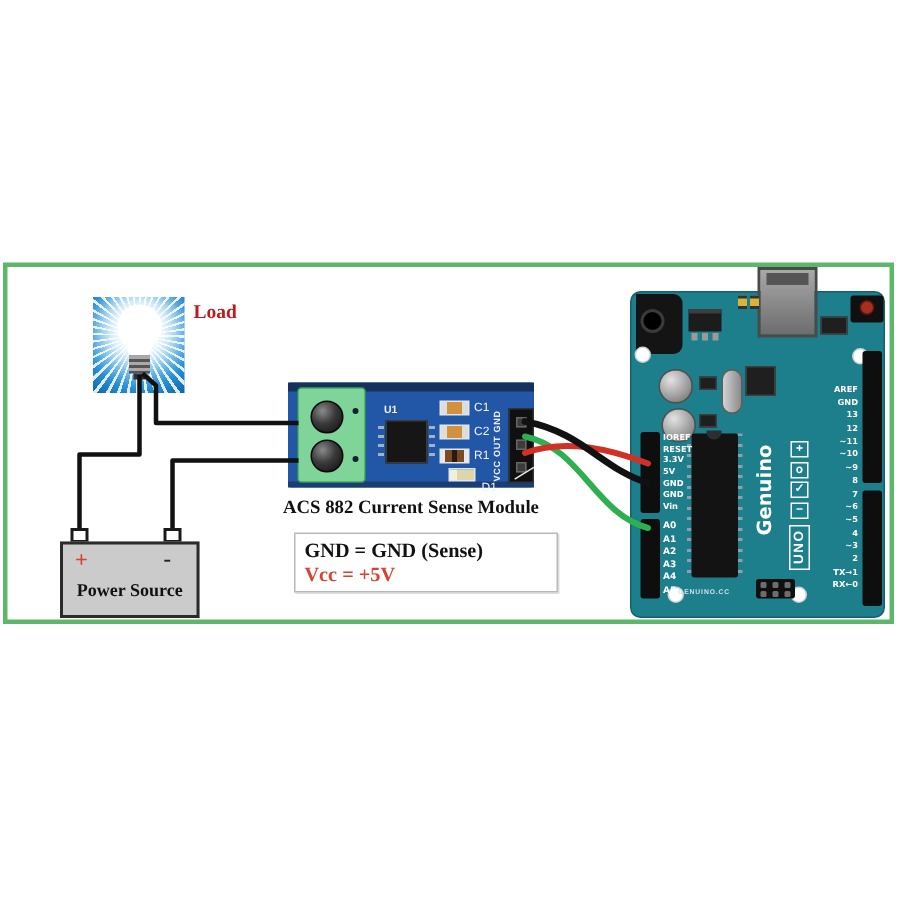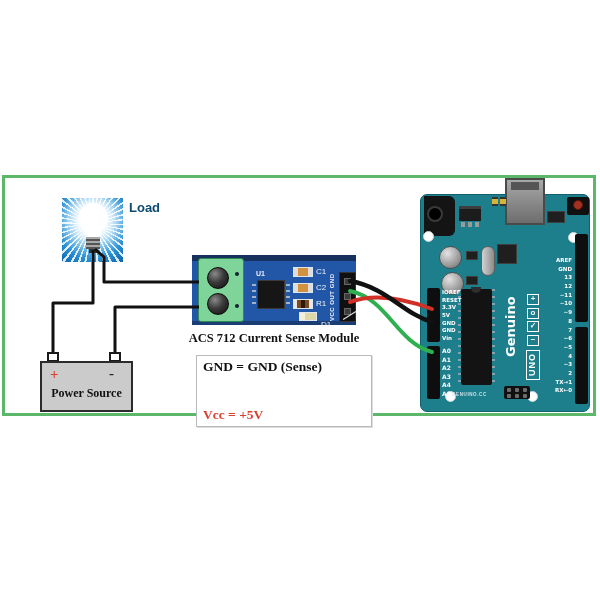"Load" .load-label { color: #0c4a6e -> #b91c1c; font-family: Liberation Sans, sans-serif -> Liberation Serif, serif }
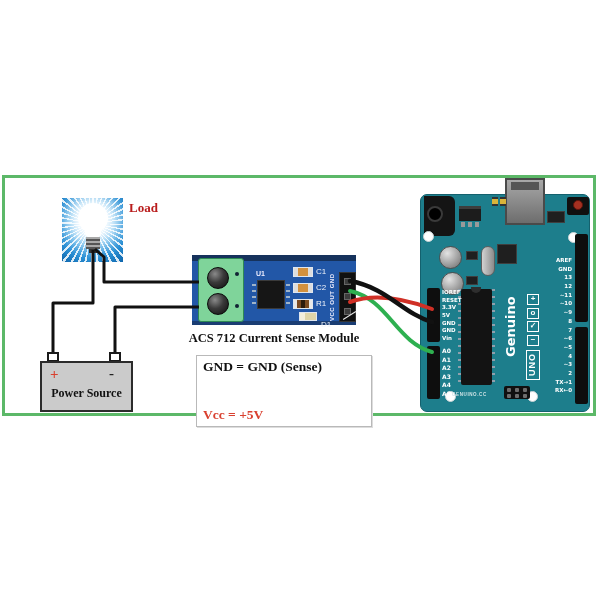"ACS 712 Current Sense Module" div.abs { text: 712 -> 882 }
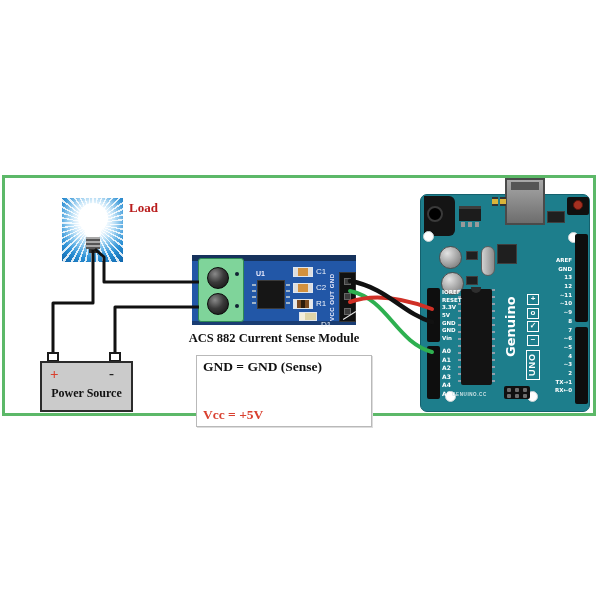"Vcc = +5V" .legend-vcc { margin-top: 32px -> none }
